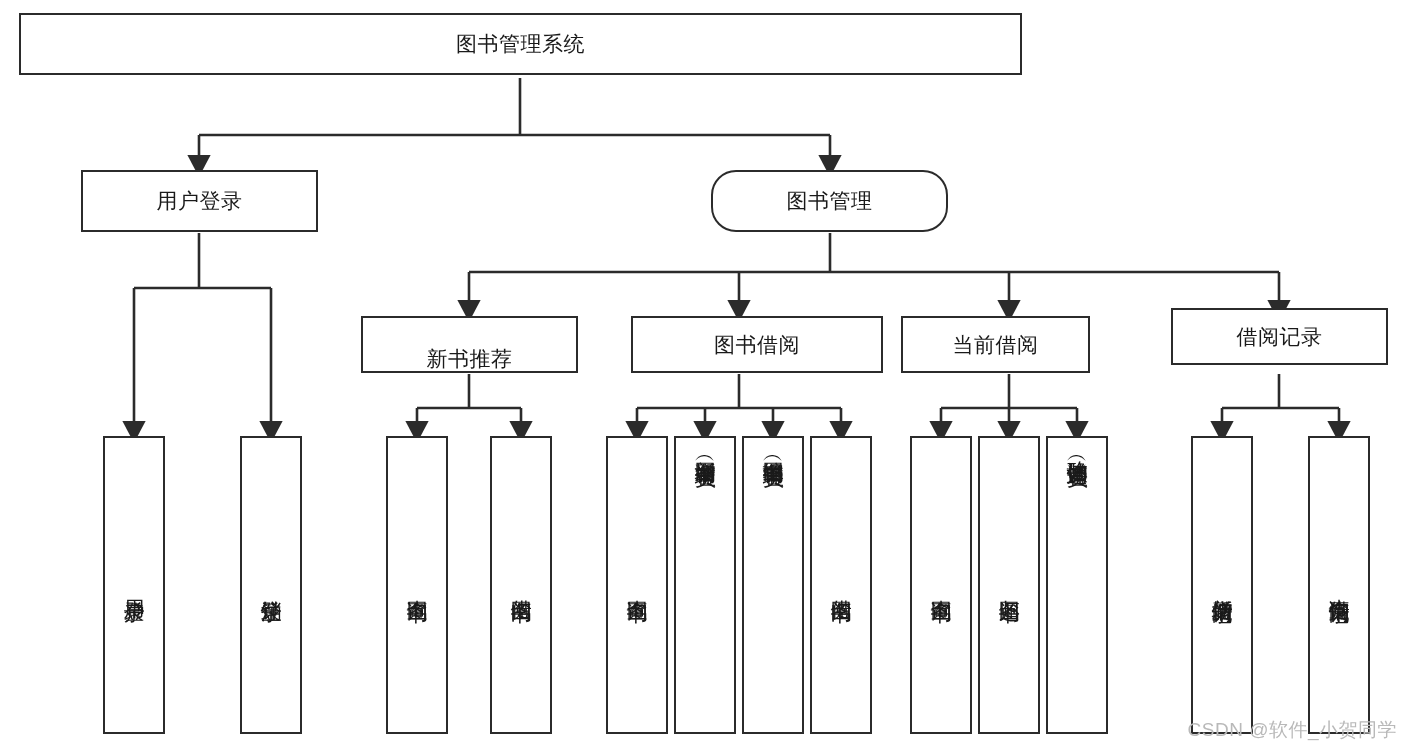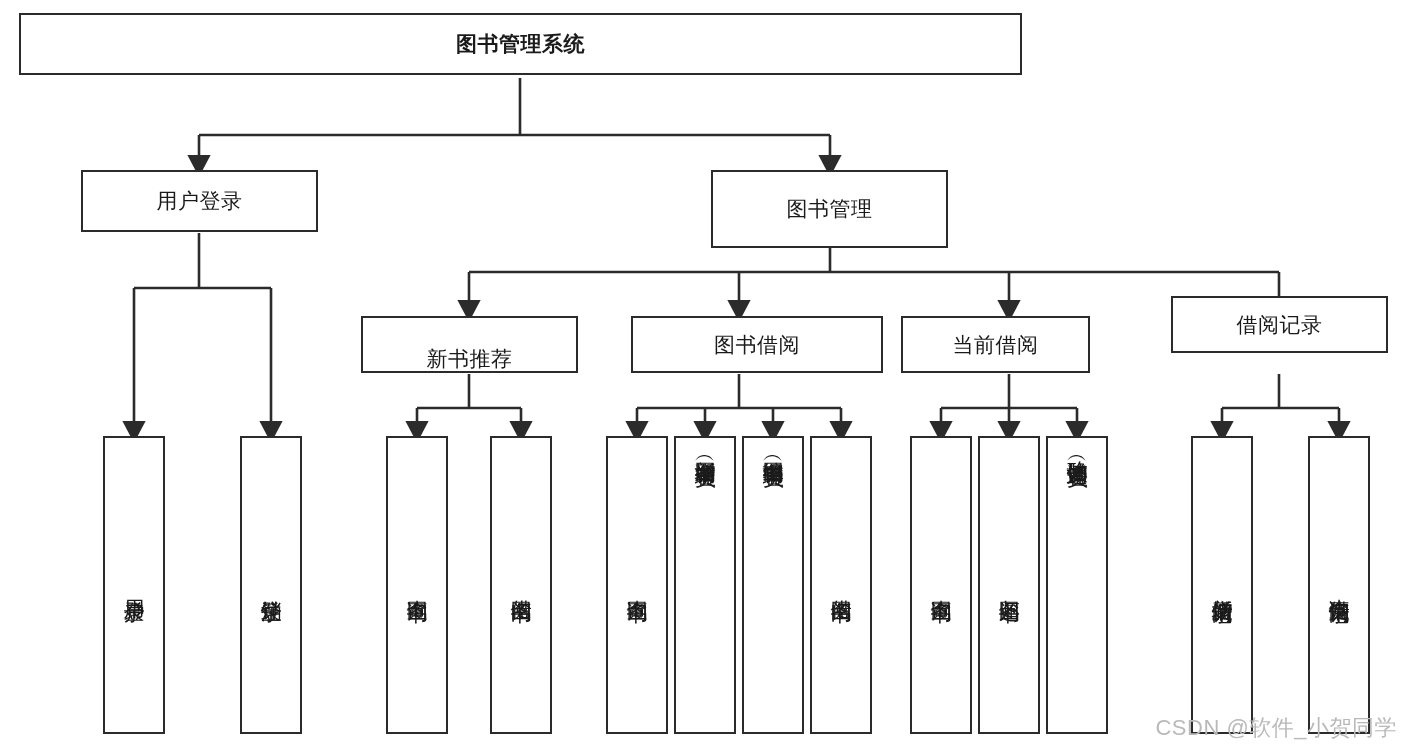"图书管理系统" div.node { font-weight: bold -> none }
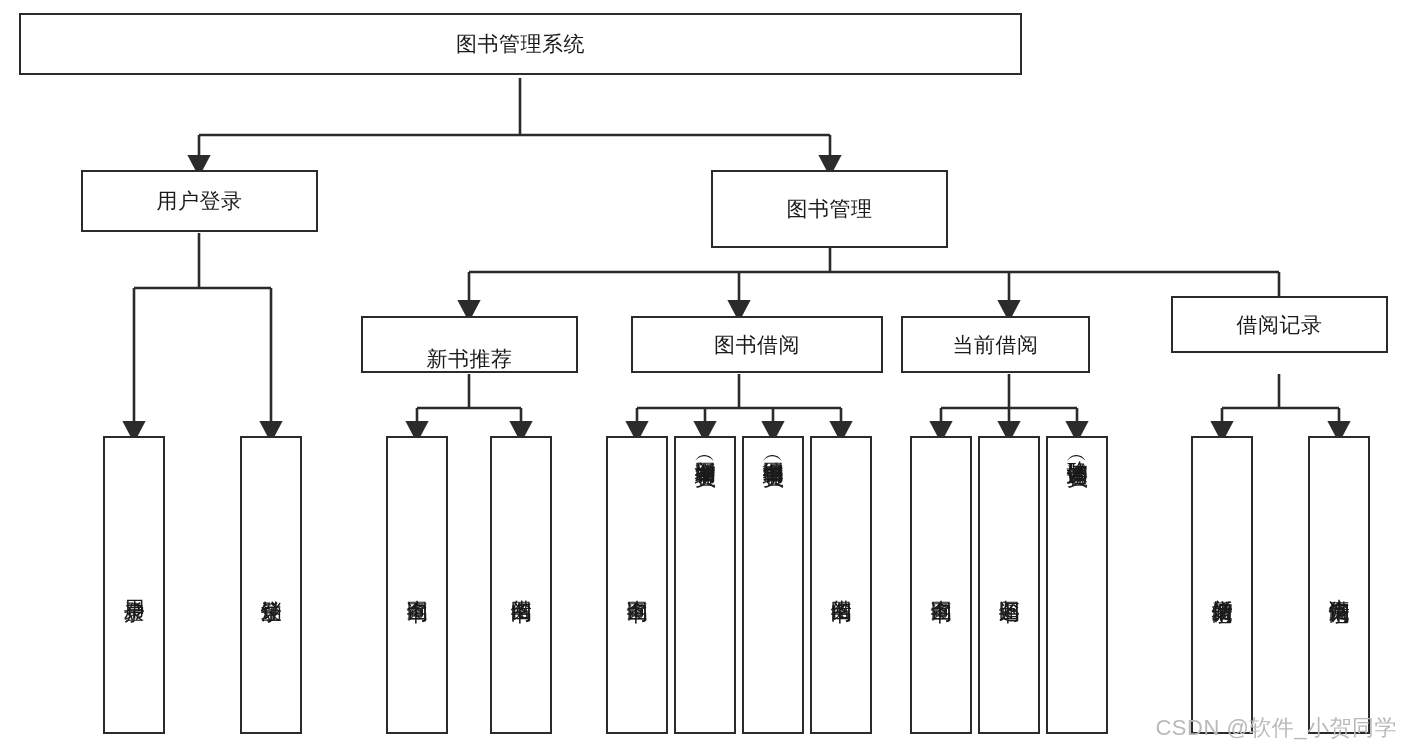"图书管理" div.node { border-radius: none -> 25px; height: 78px -> 62px }
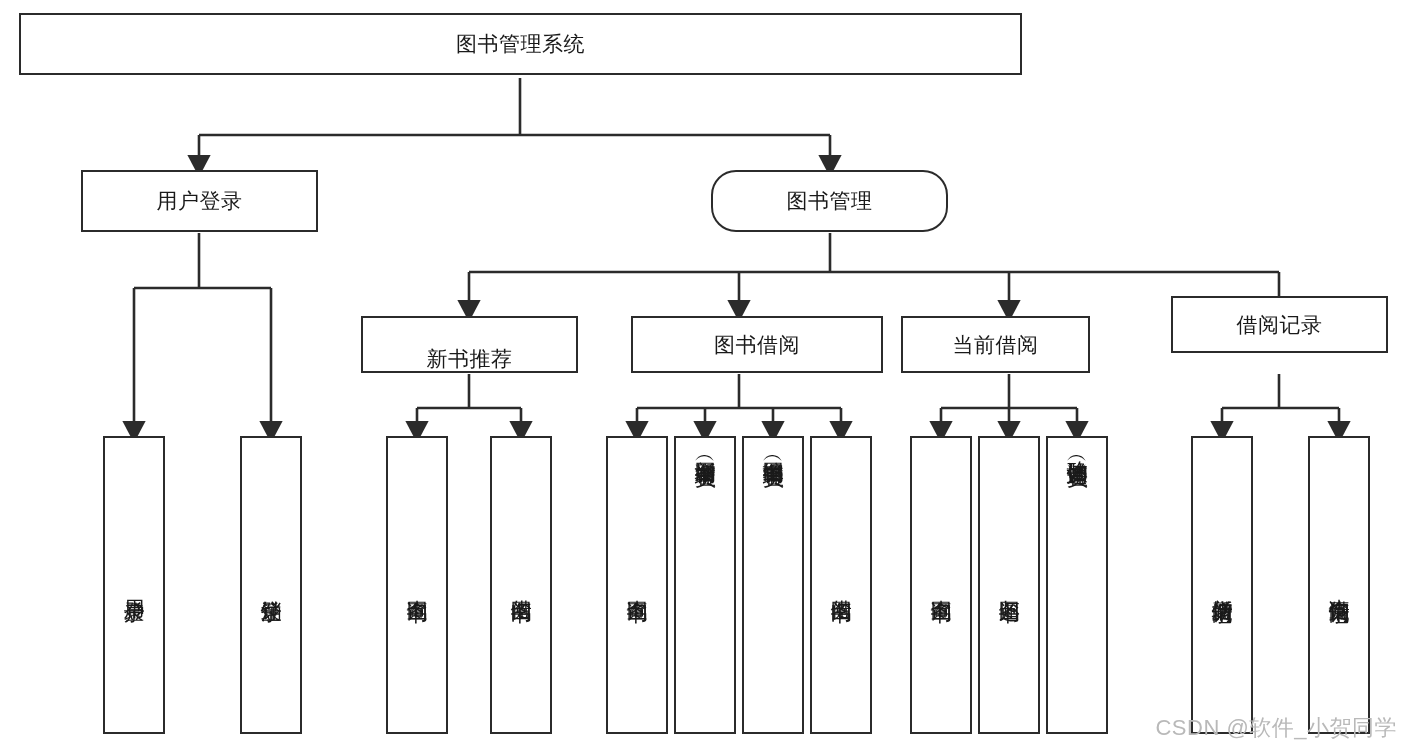"借阅记录" div.node { top: 296px -> 308px }
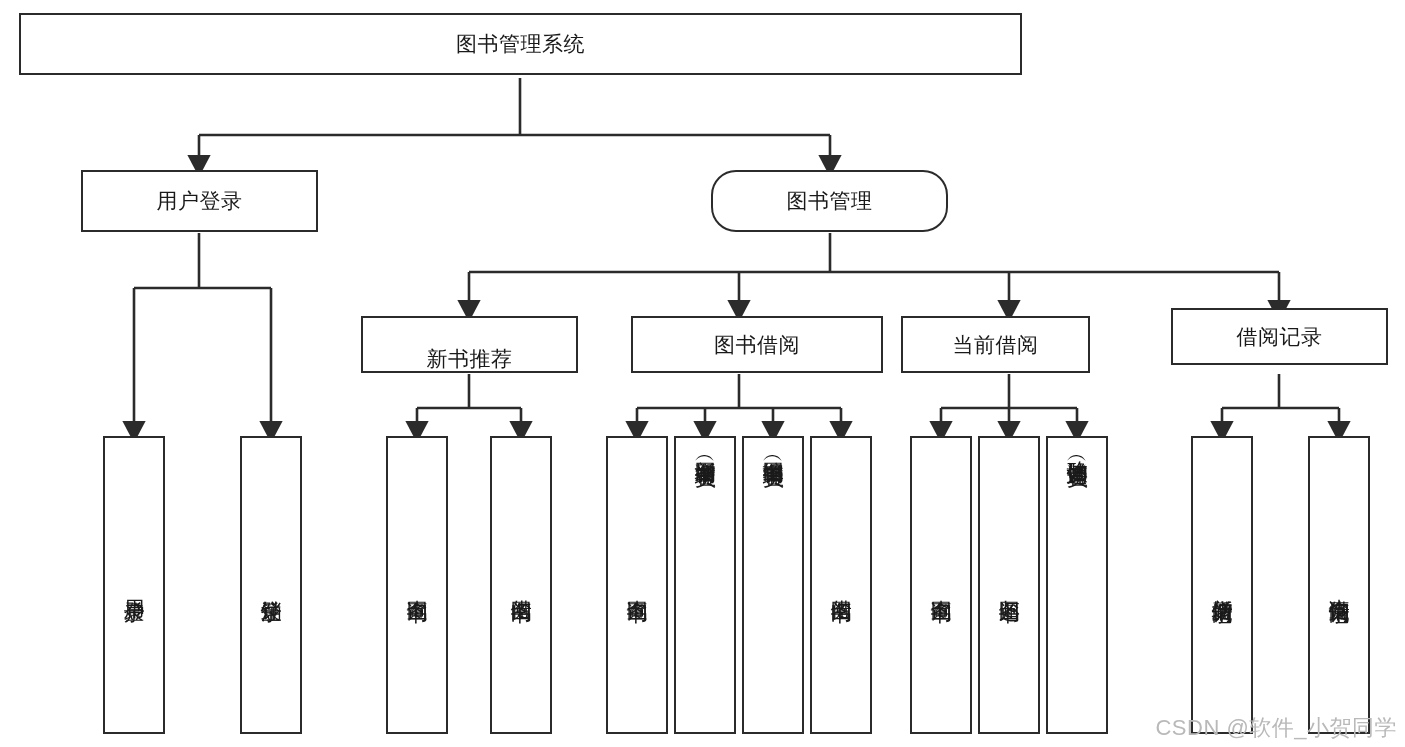"CSDN @软件_小贺同学" #watermark { font-size: 22px -> 19px }
